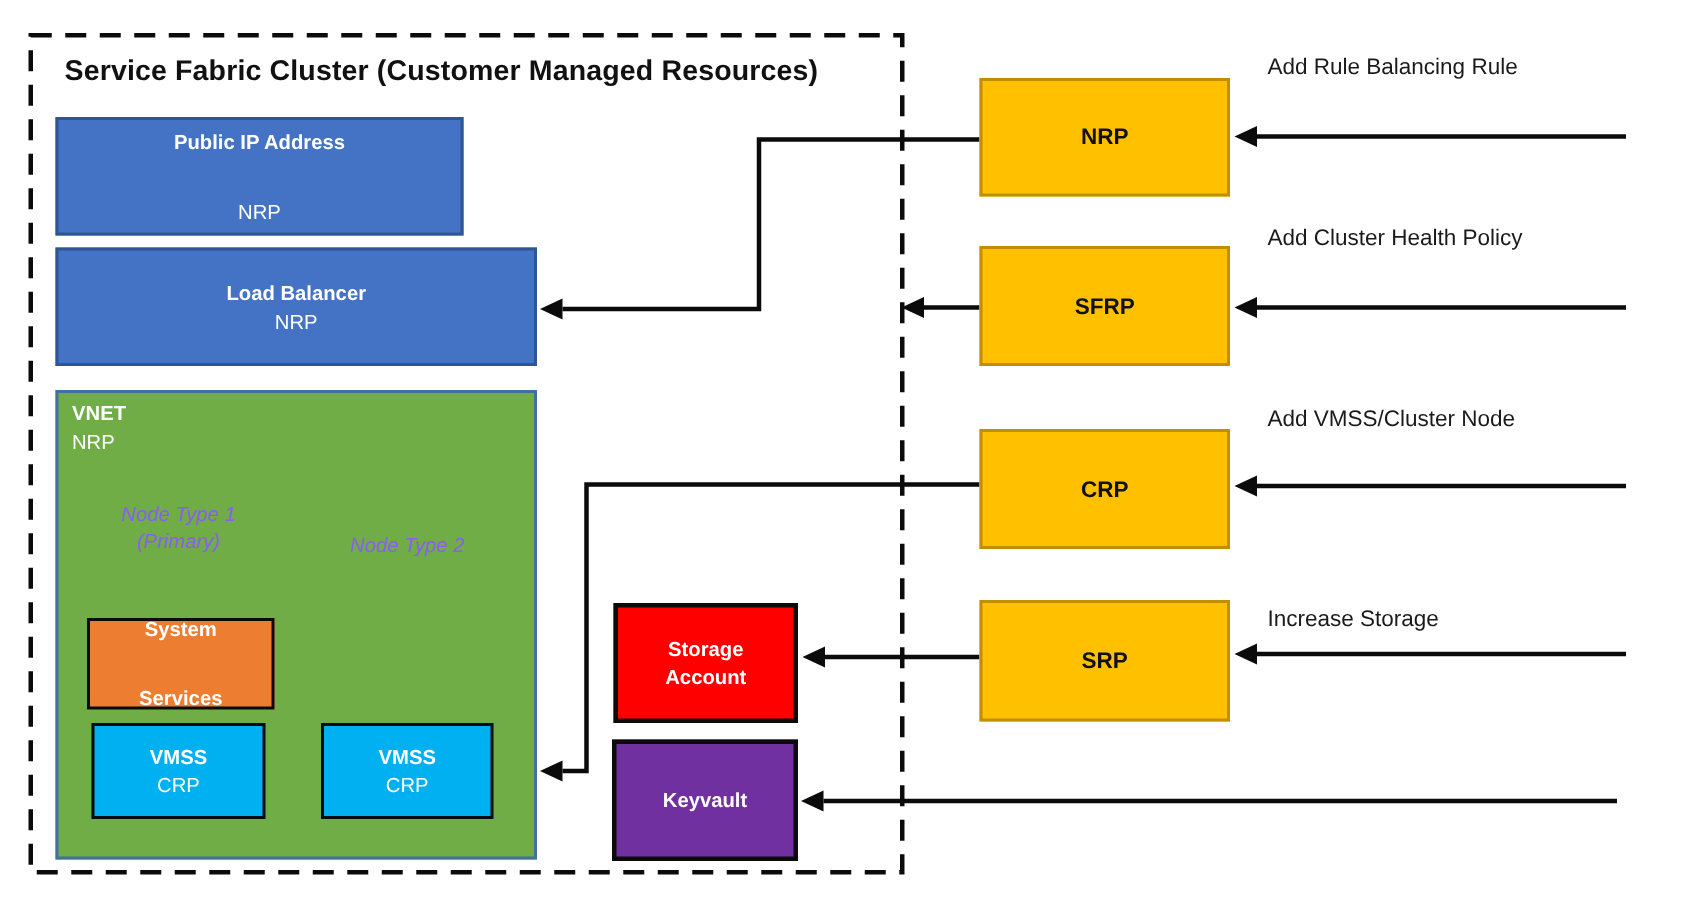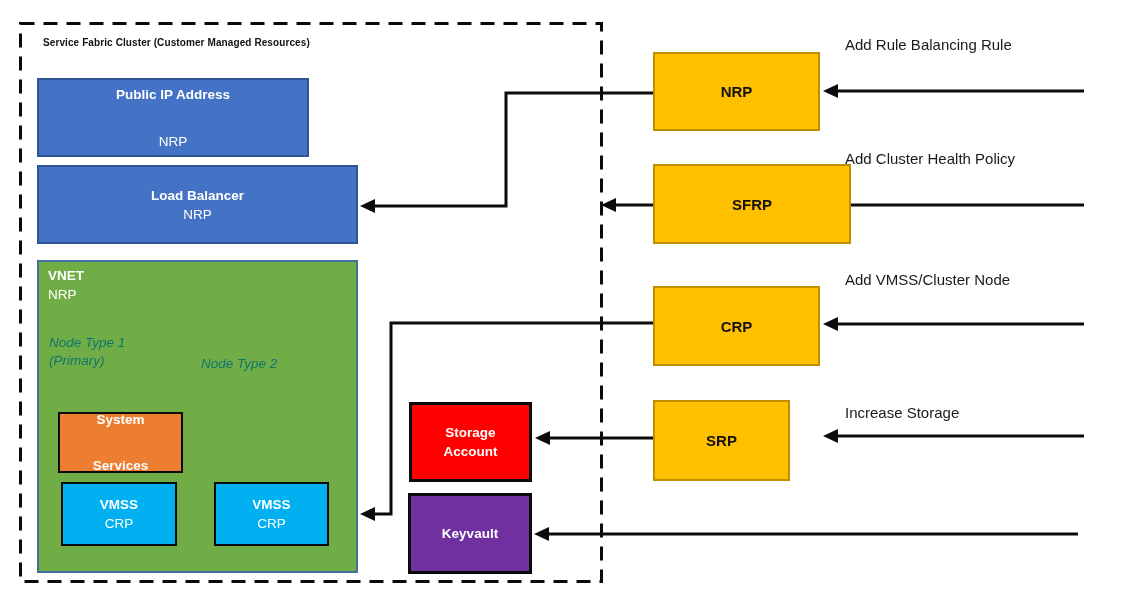"Service Fabric Cluster (Customer Managed" .cluster-title { font-size: 10px -> 19px }
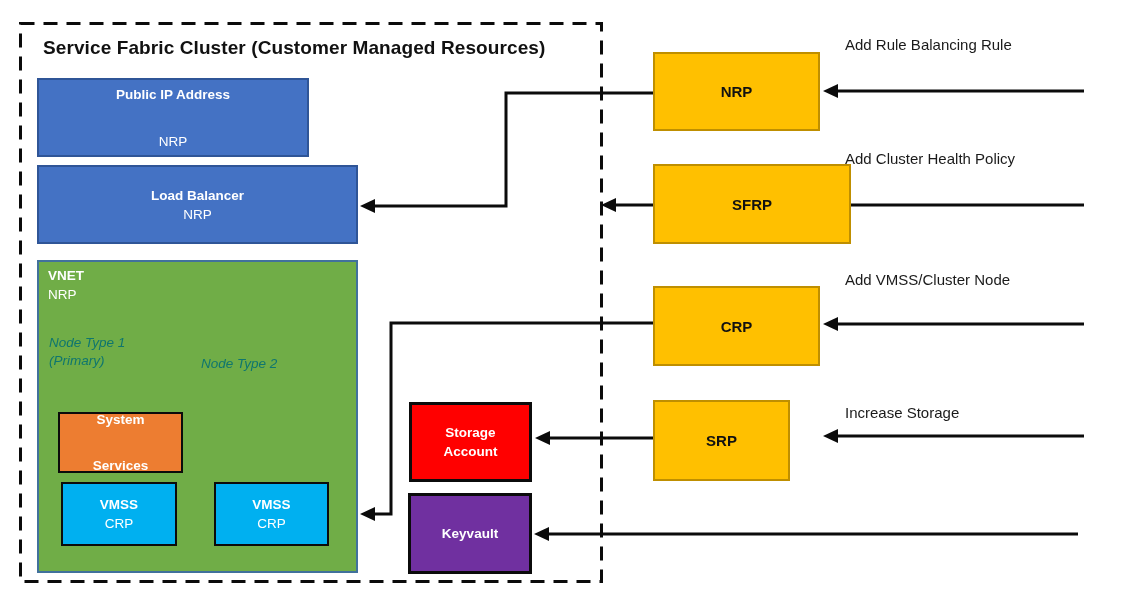"SFRP" div.fillbox { width: 198px -> 167px }
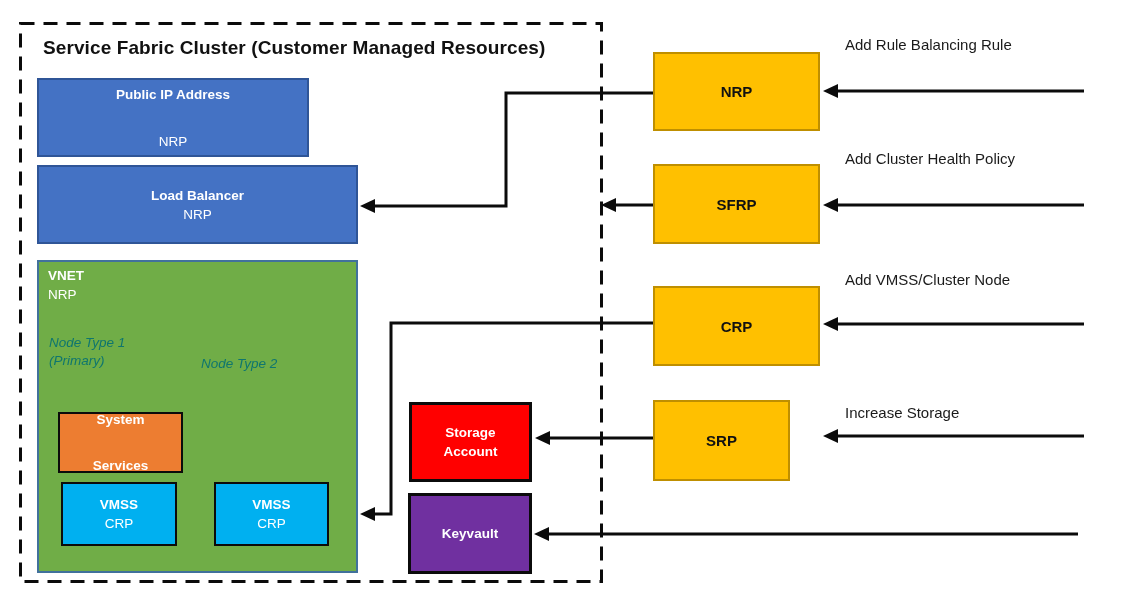"Node Type 1" .node-label { color: #0f766e -> #8b5cf6; text-align: none -> center }
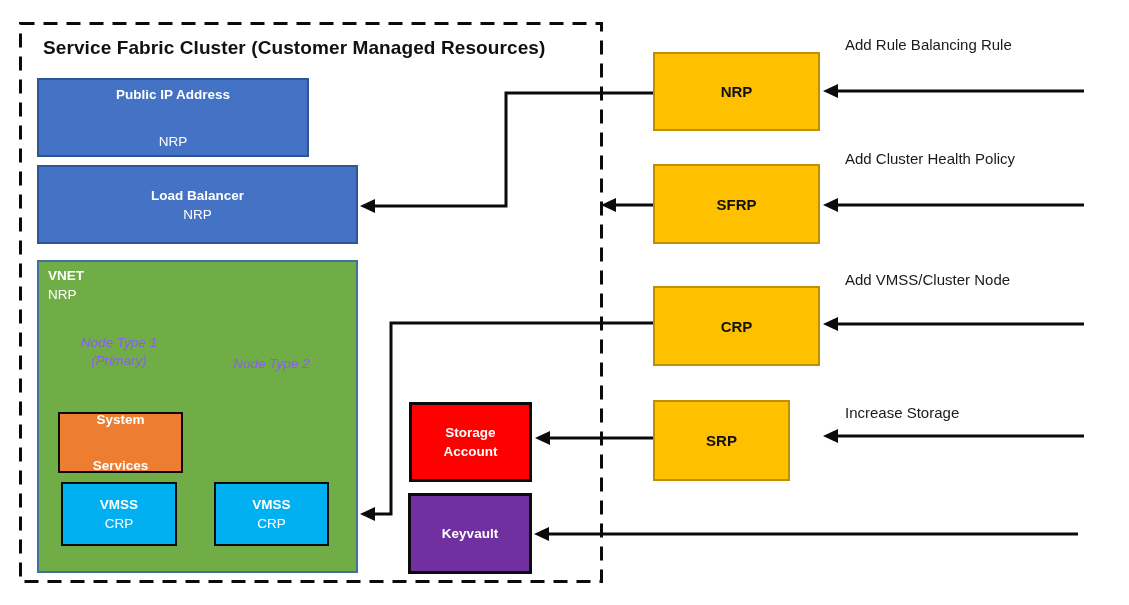"SRP" div.fillbox { width: 137px -> 167px }
